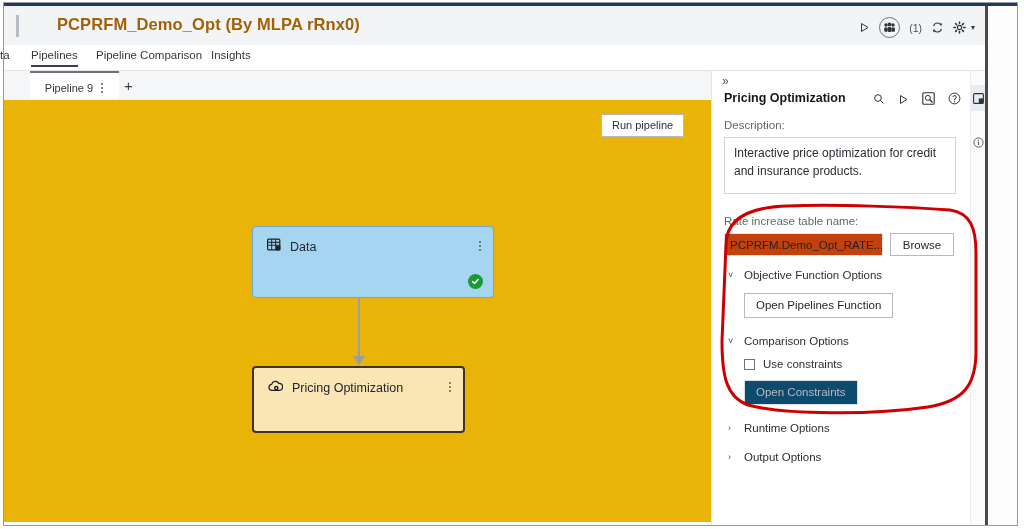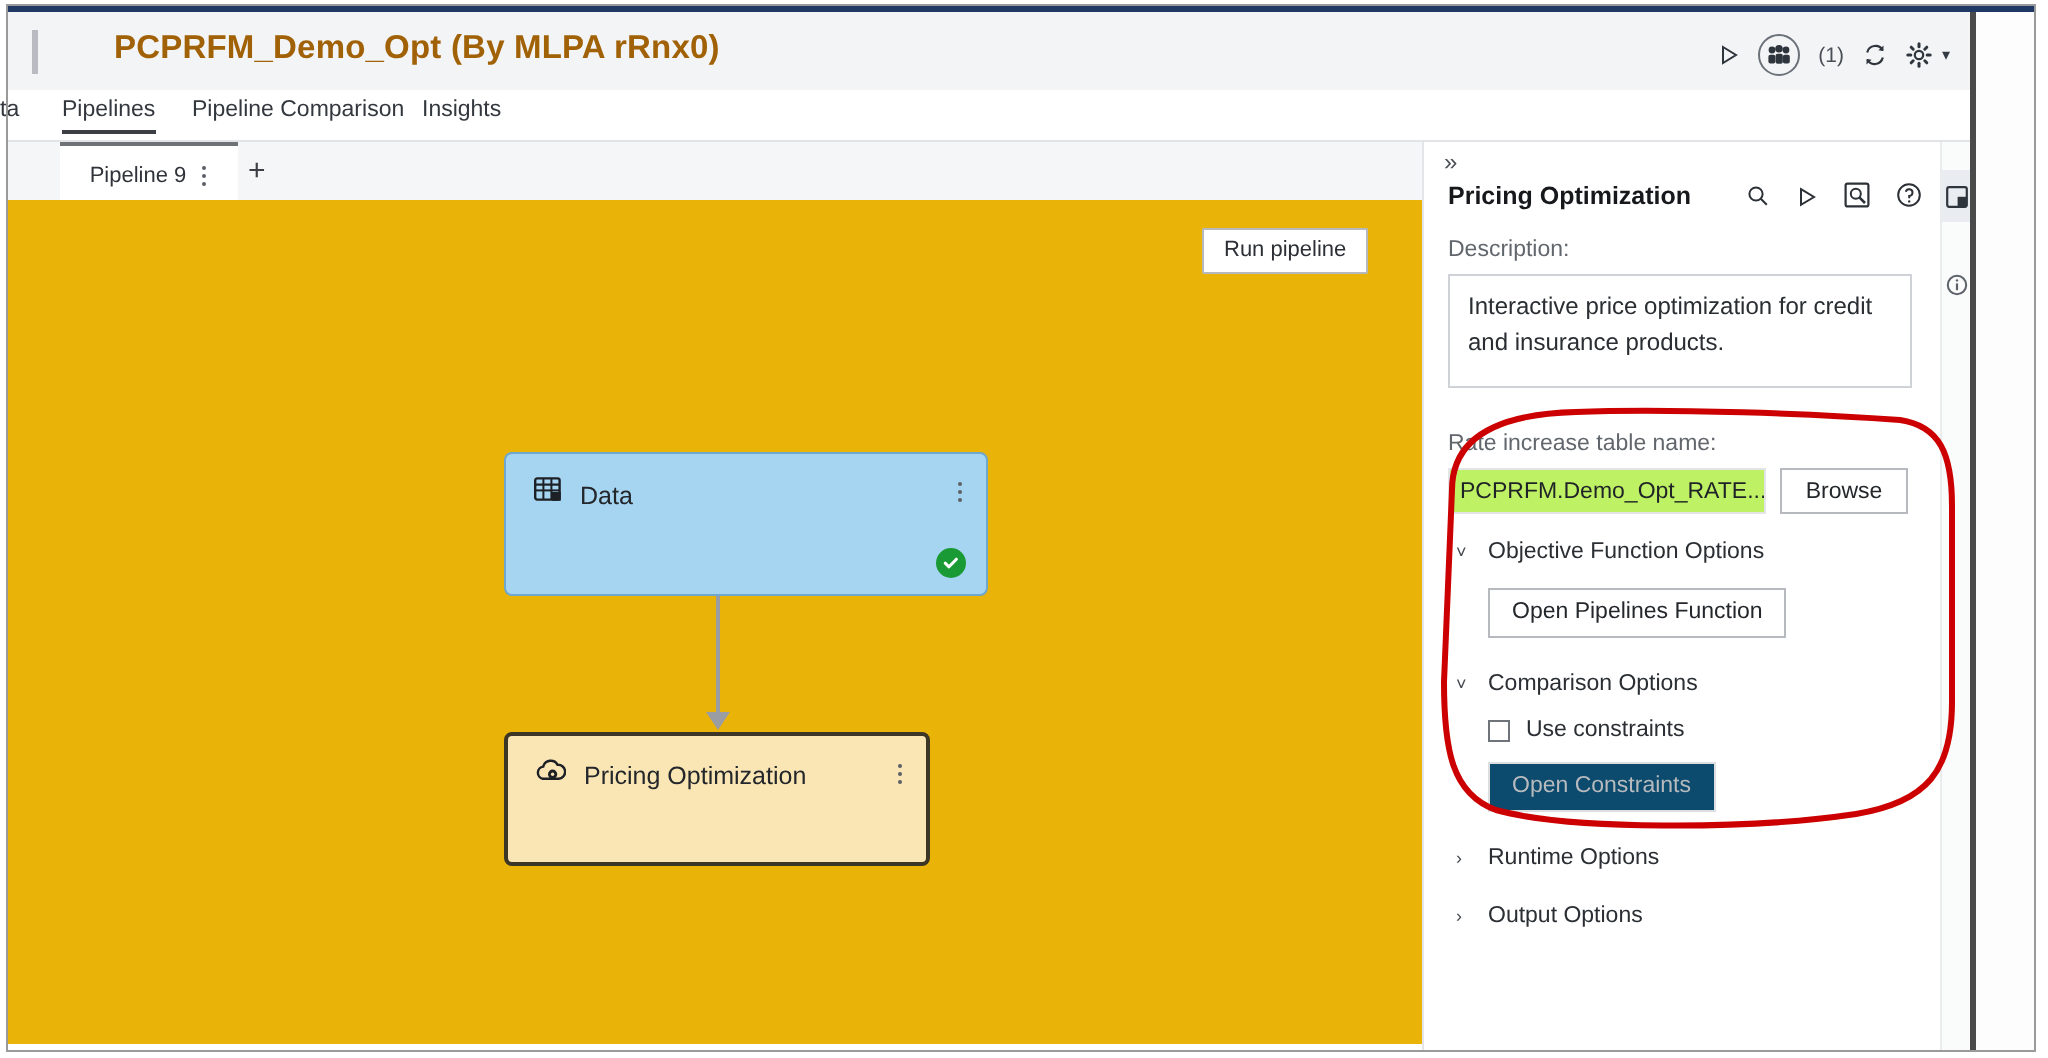"PCPRFM.Demo_Opt_RATE..." .rate-input { background: #bef264 -> #c2410c }
